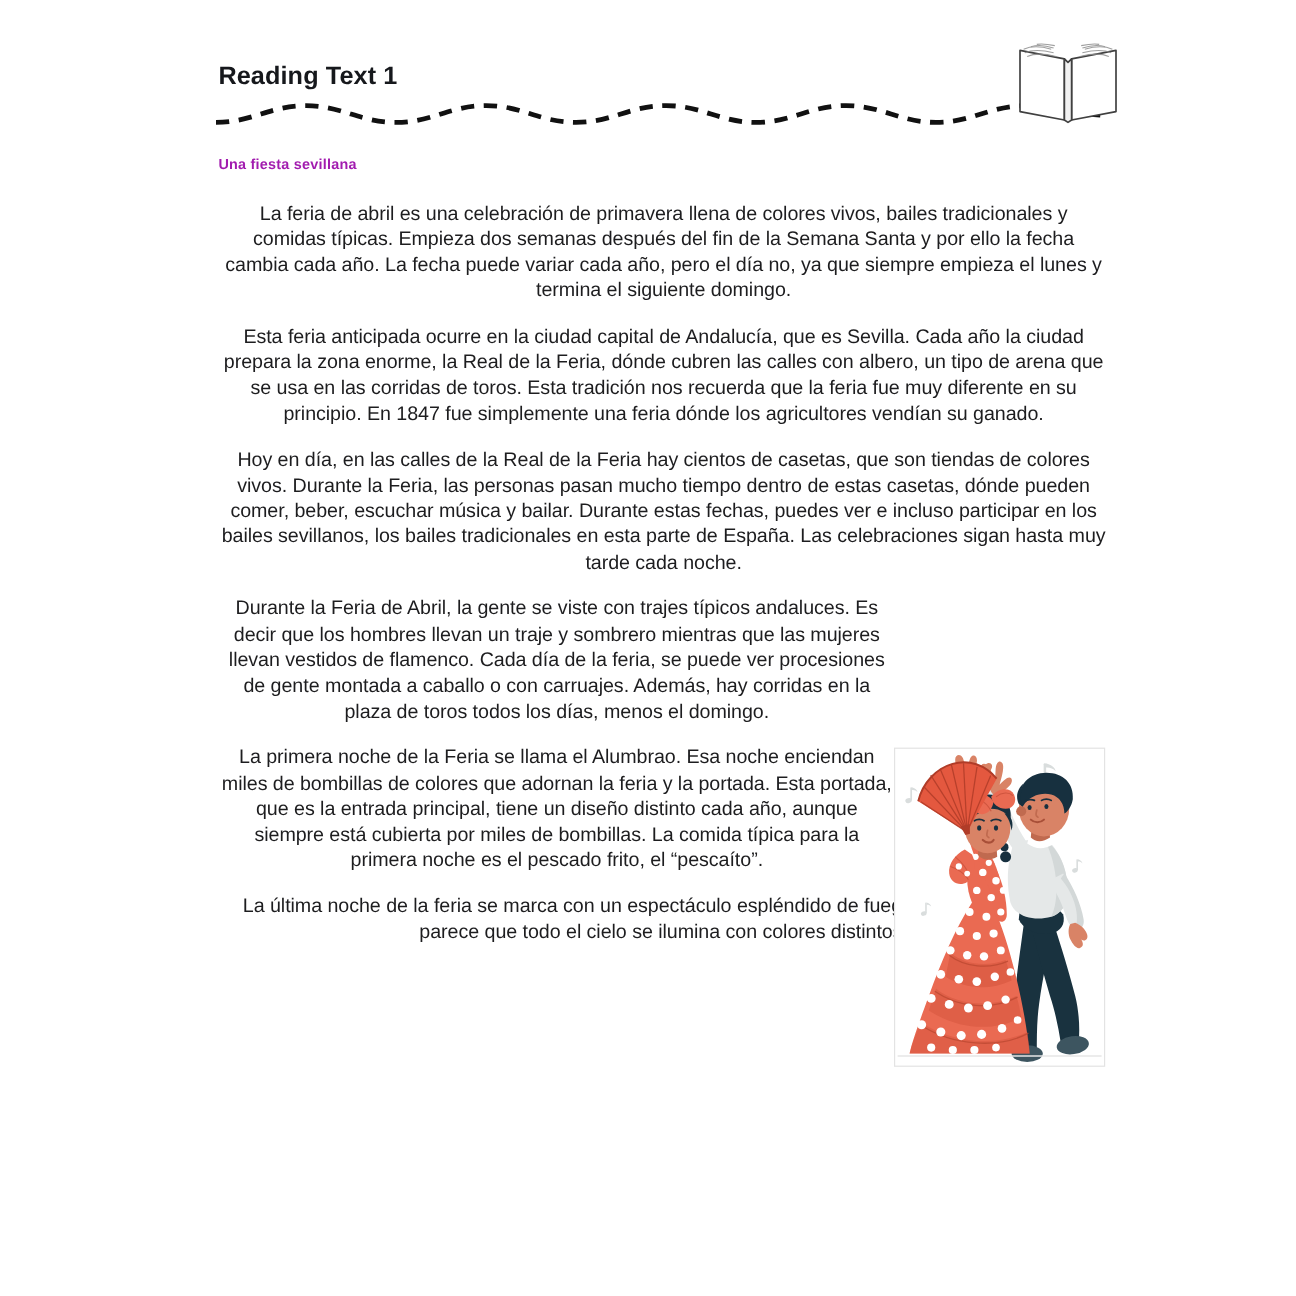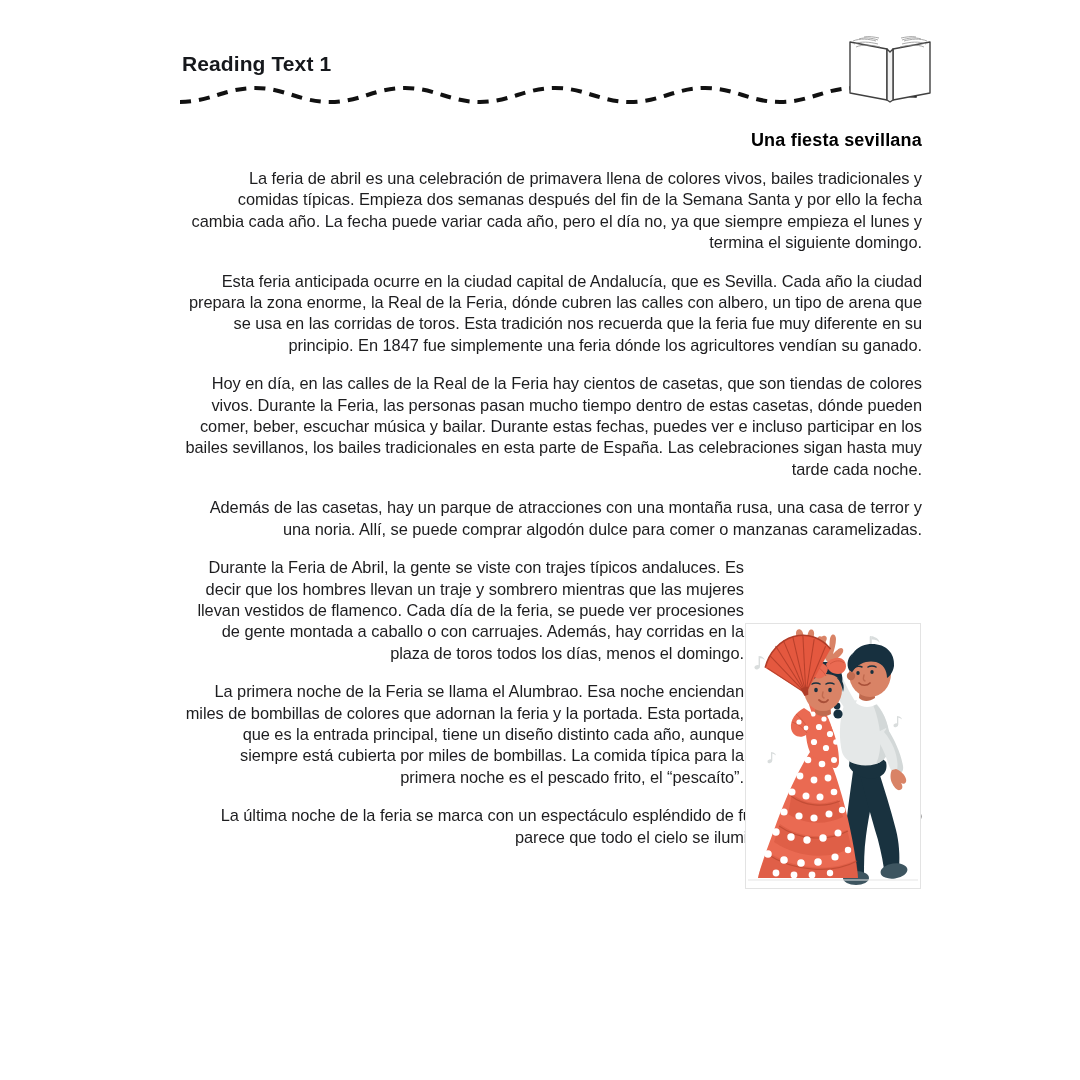"Una fiesta sevillana" .doc-title { color: #000000 -> #a21caf; font-size: 18px -> 12px; text-align: right -> left }
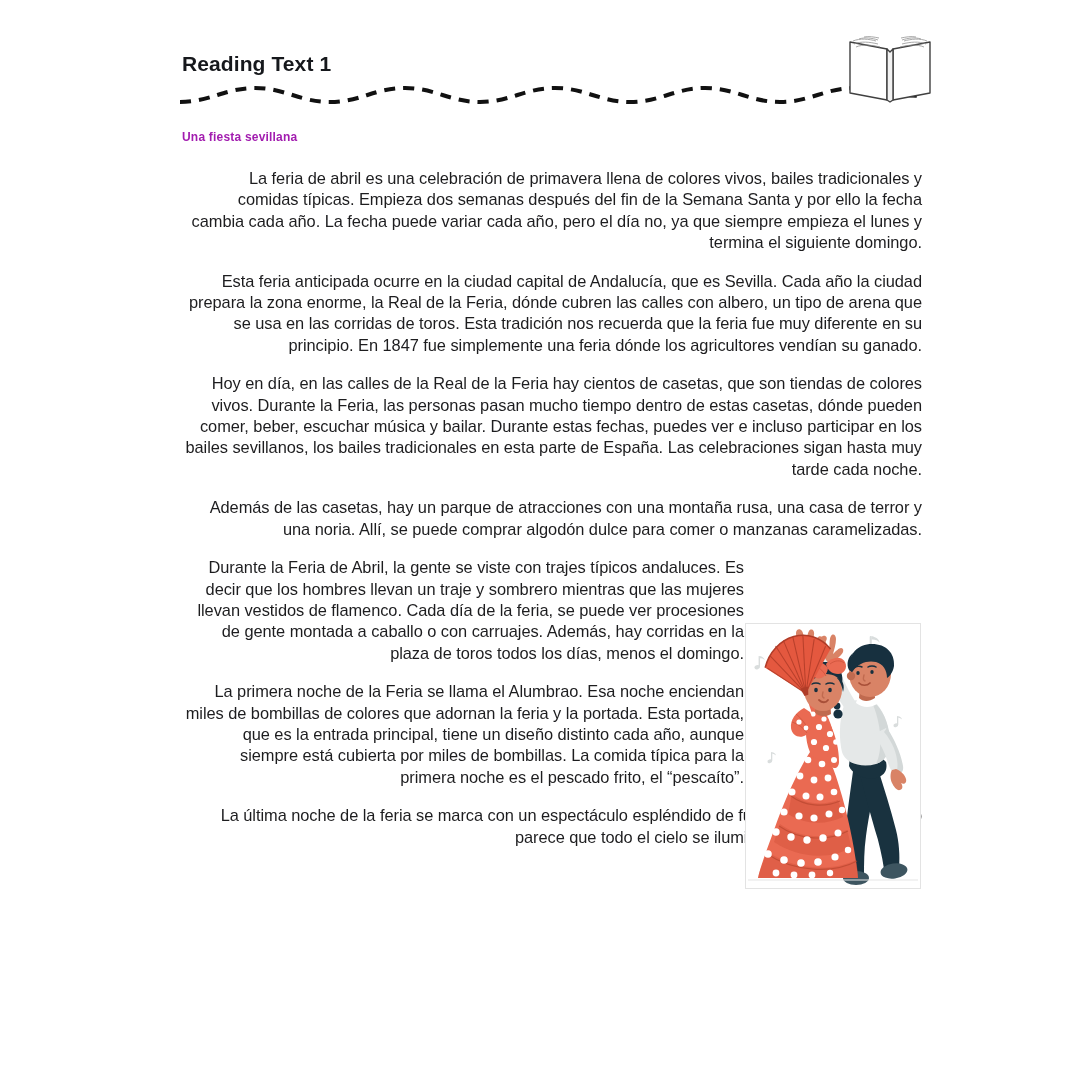"La feria de abril es" .content p { text-align: right -> center }
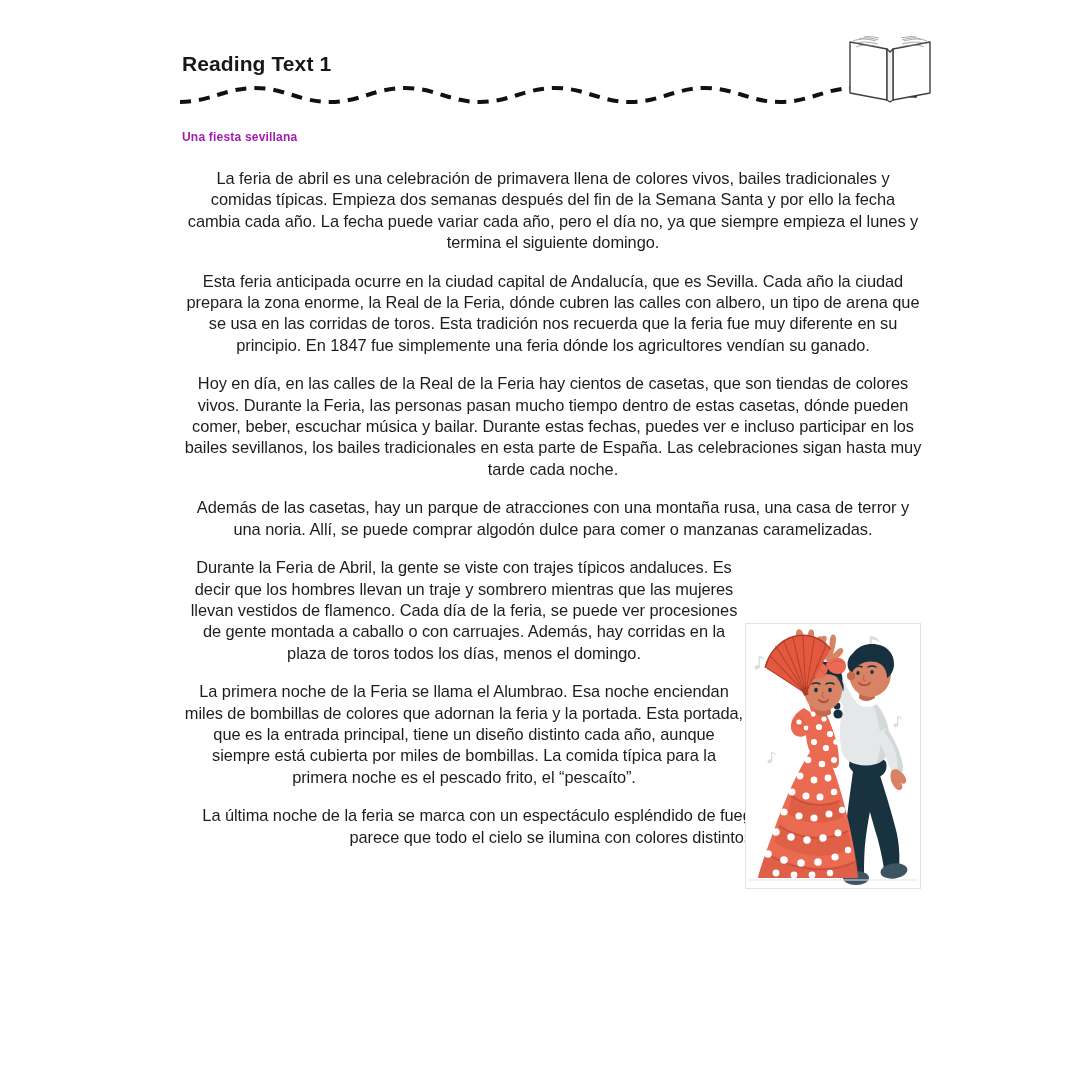"Además de las casetas, hay" p { html: <p>Además de las casetas, hay un parque de atracciones con una montaña rusa, una casa de terror y una noria. Allí, se puede comprar algodón dulce para comer o manzanas caramelizadas.</p> -> none }
